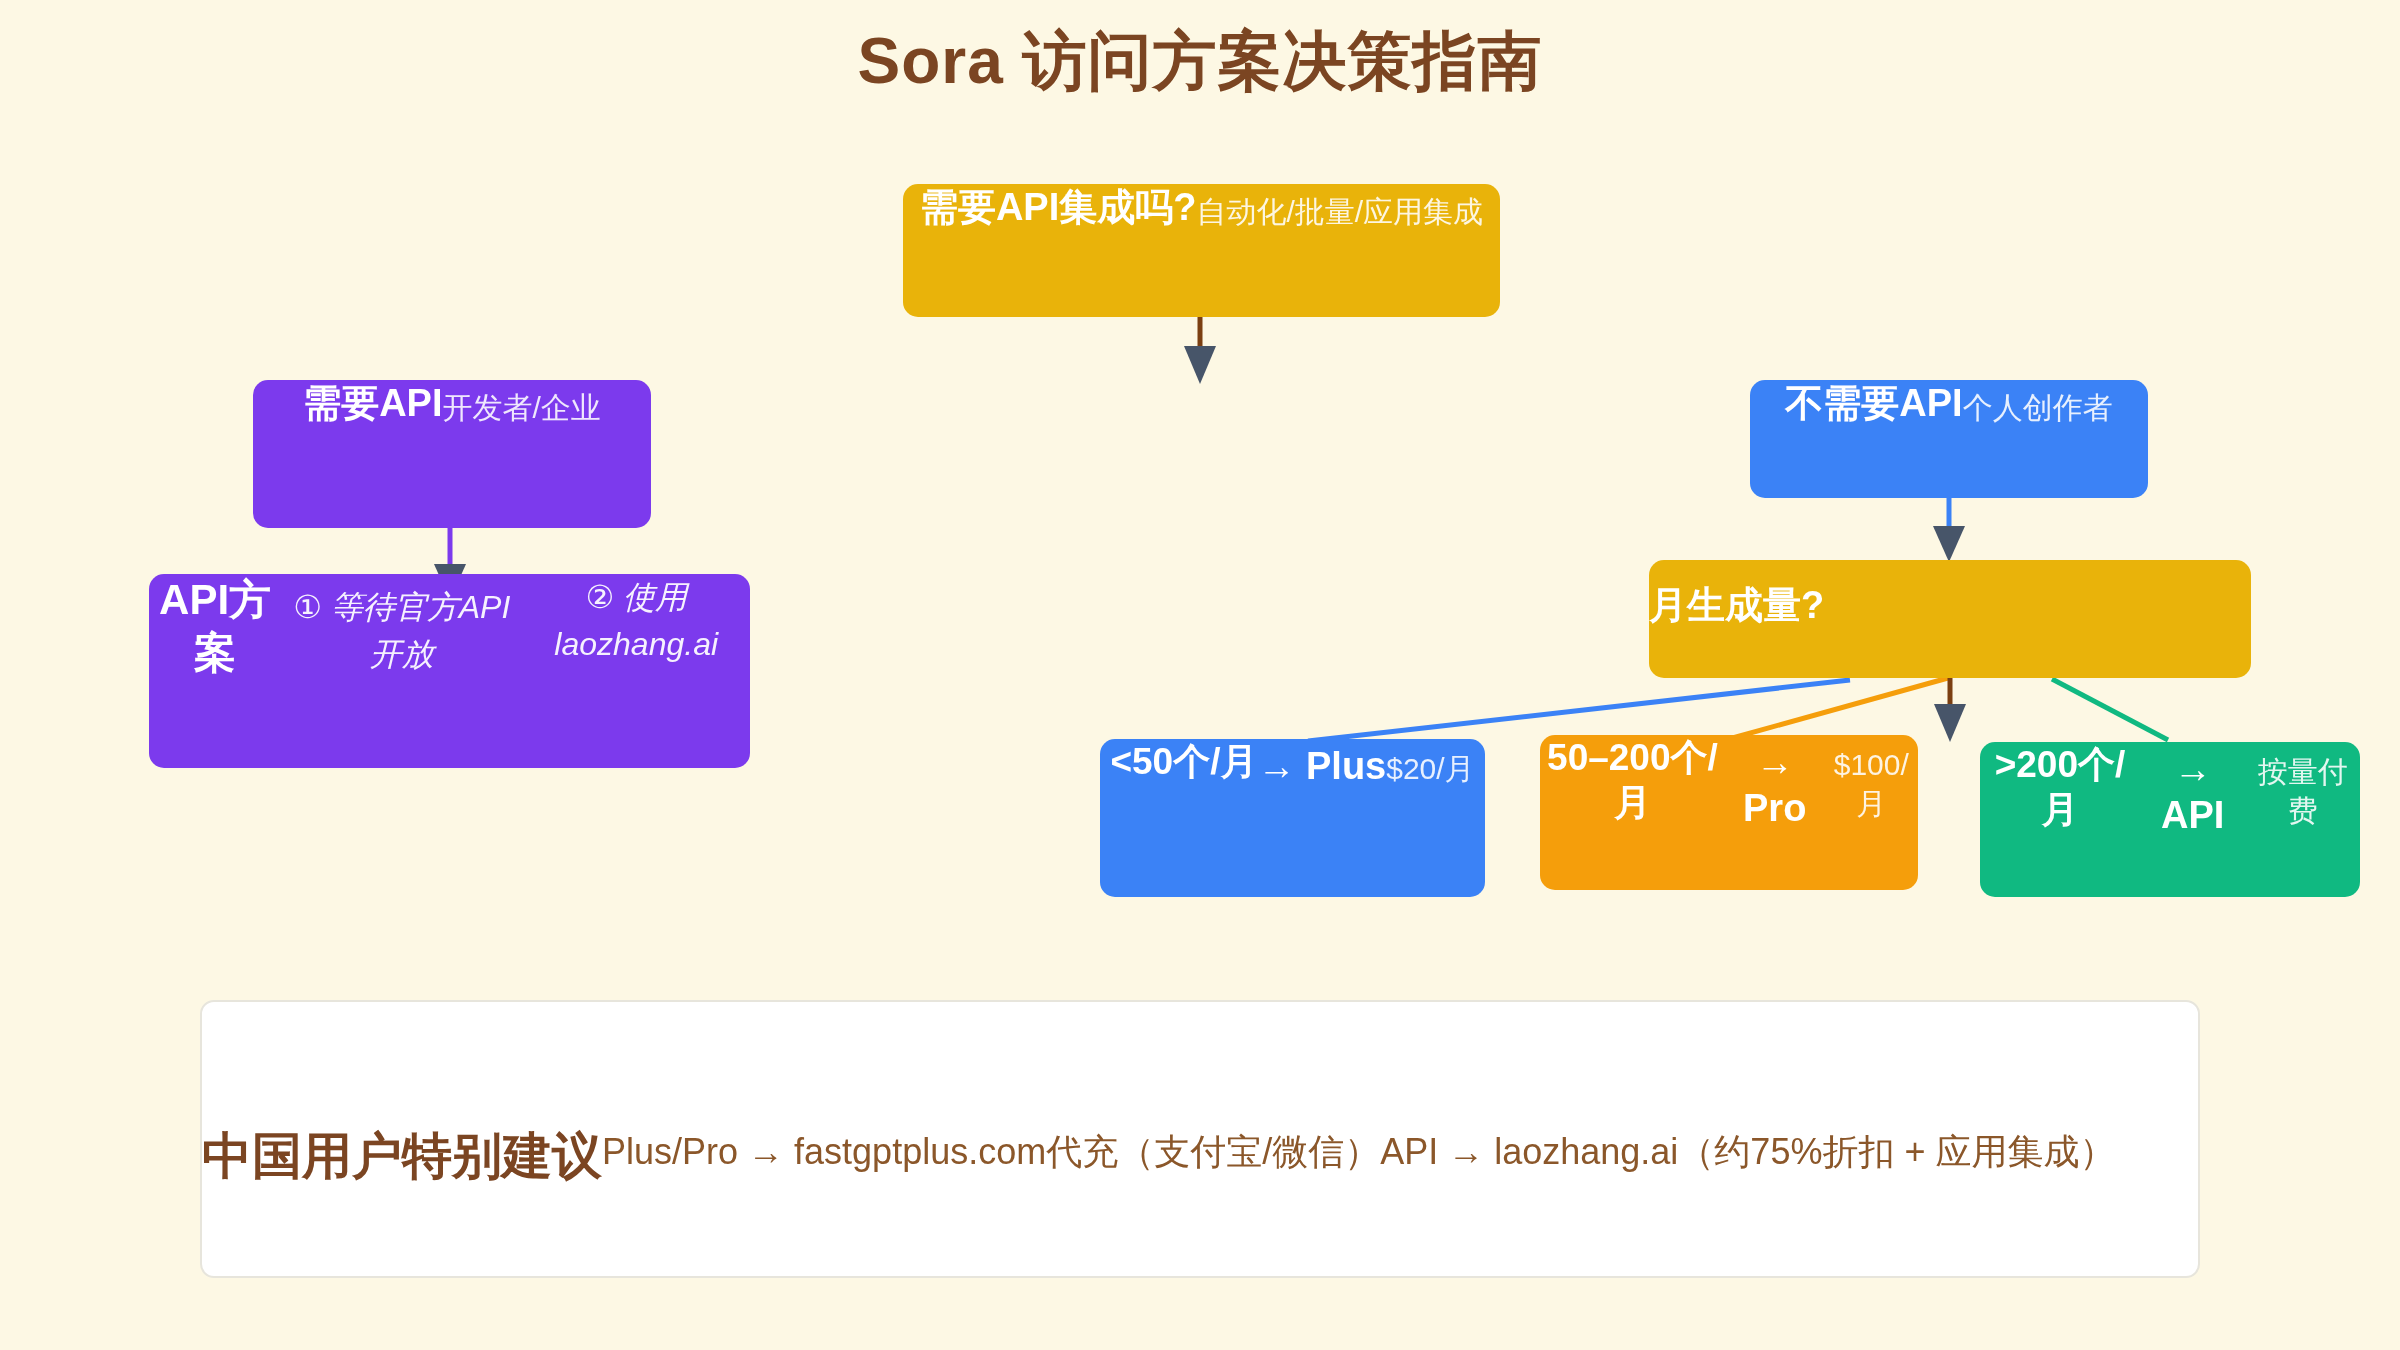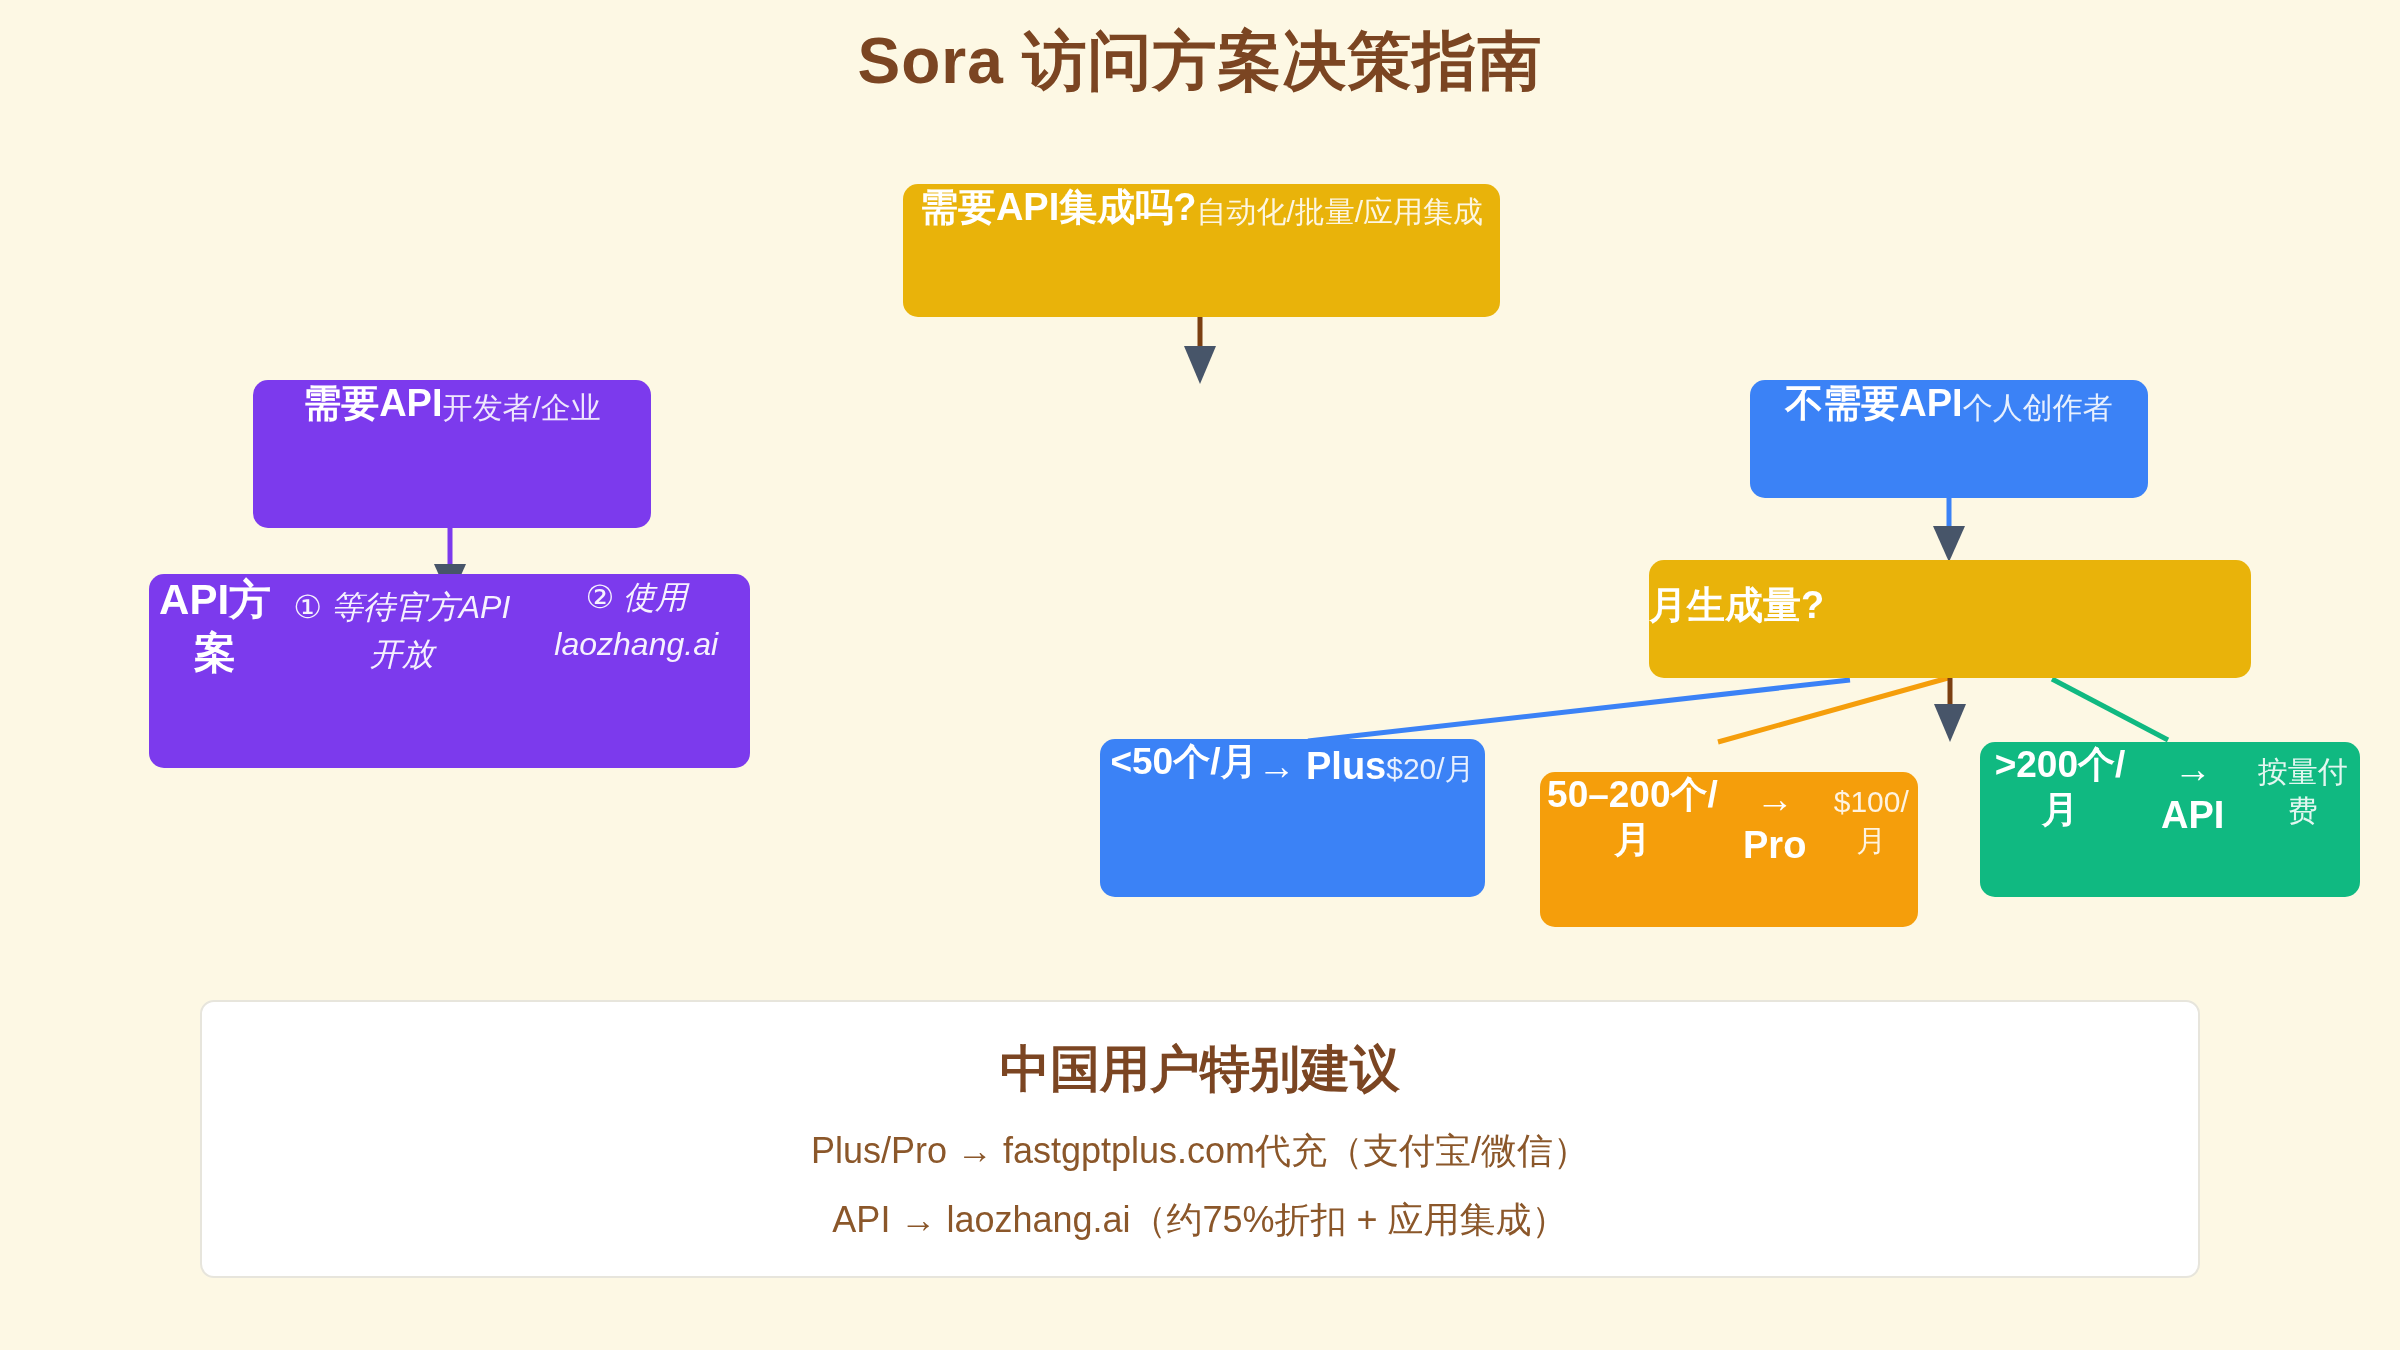"50–200个/月" div.node { top: 772px -> 735px }
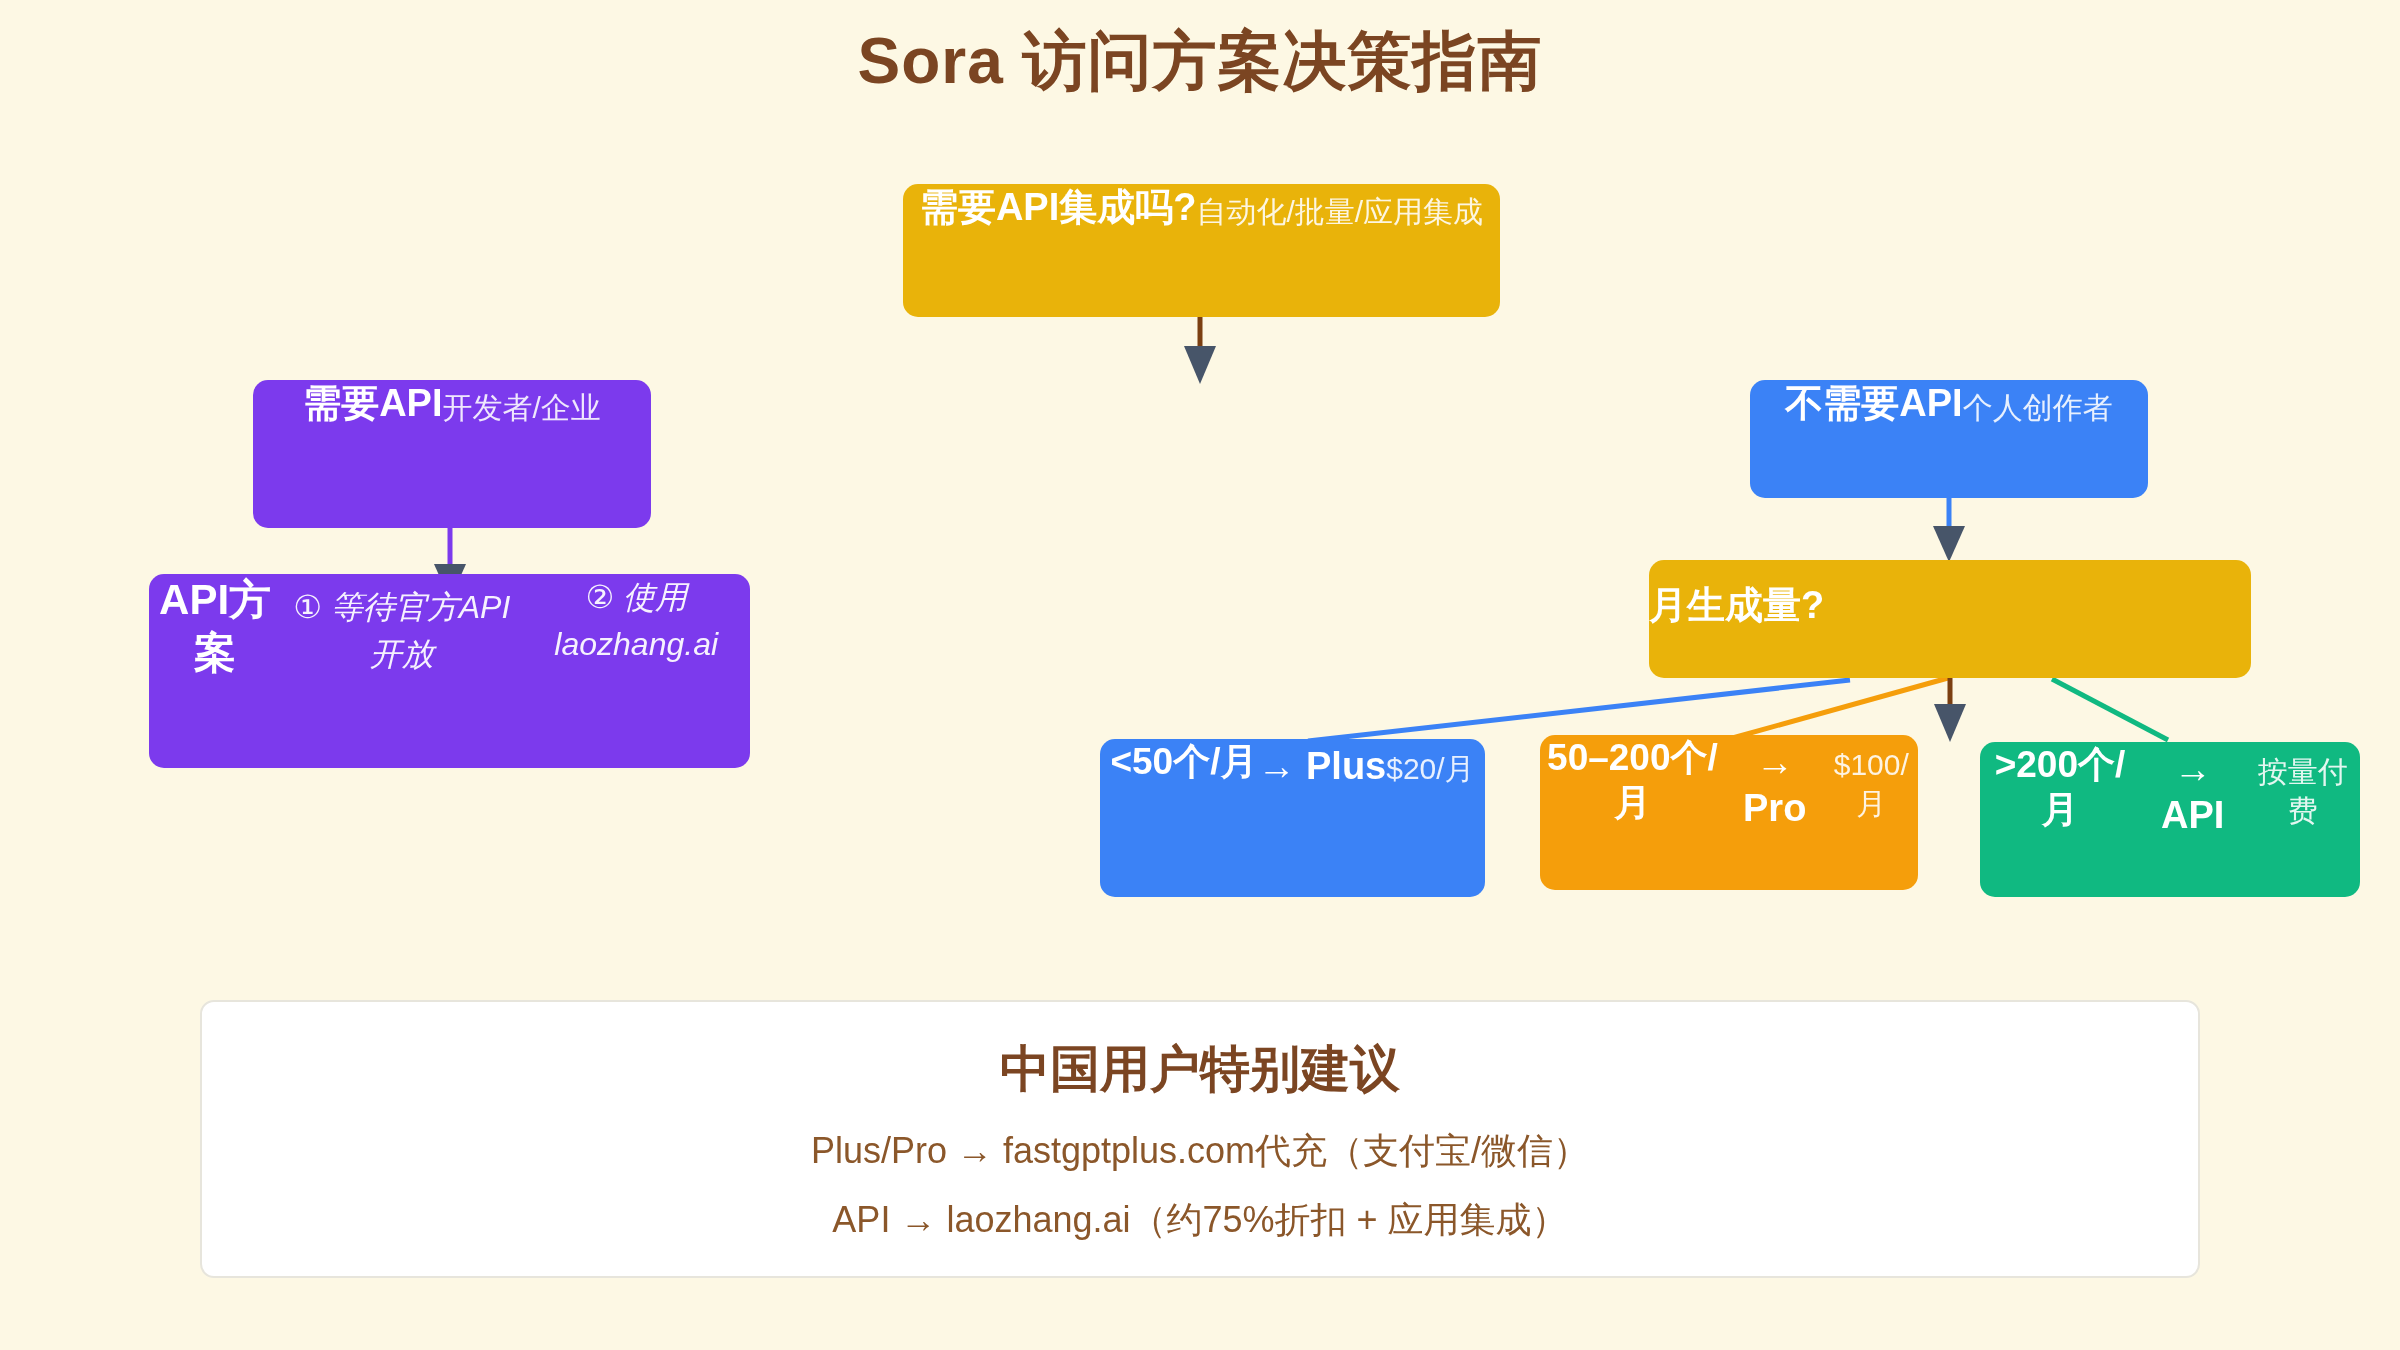"中国用户特别建议" .advice { flex-direction: column -> none }
